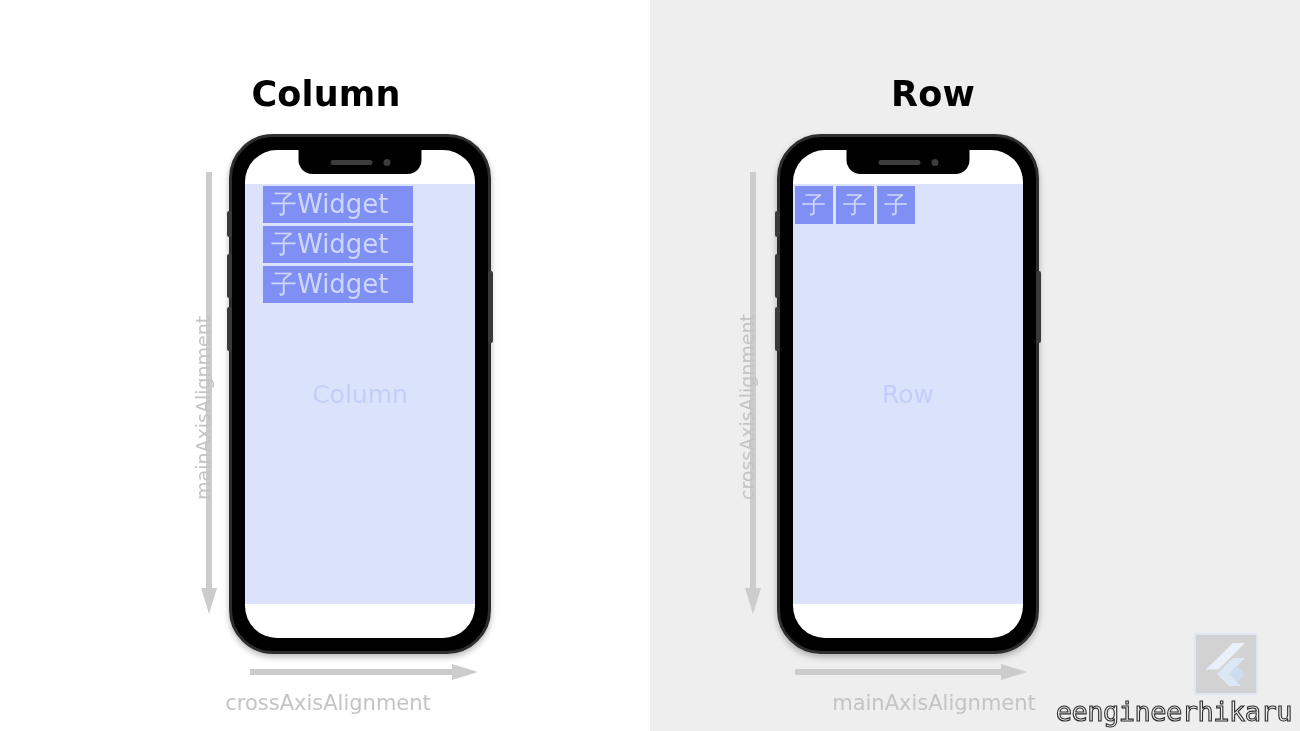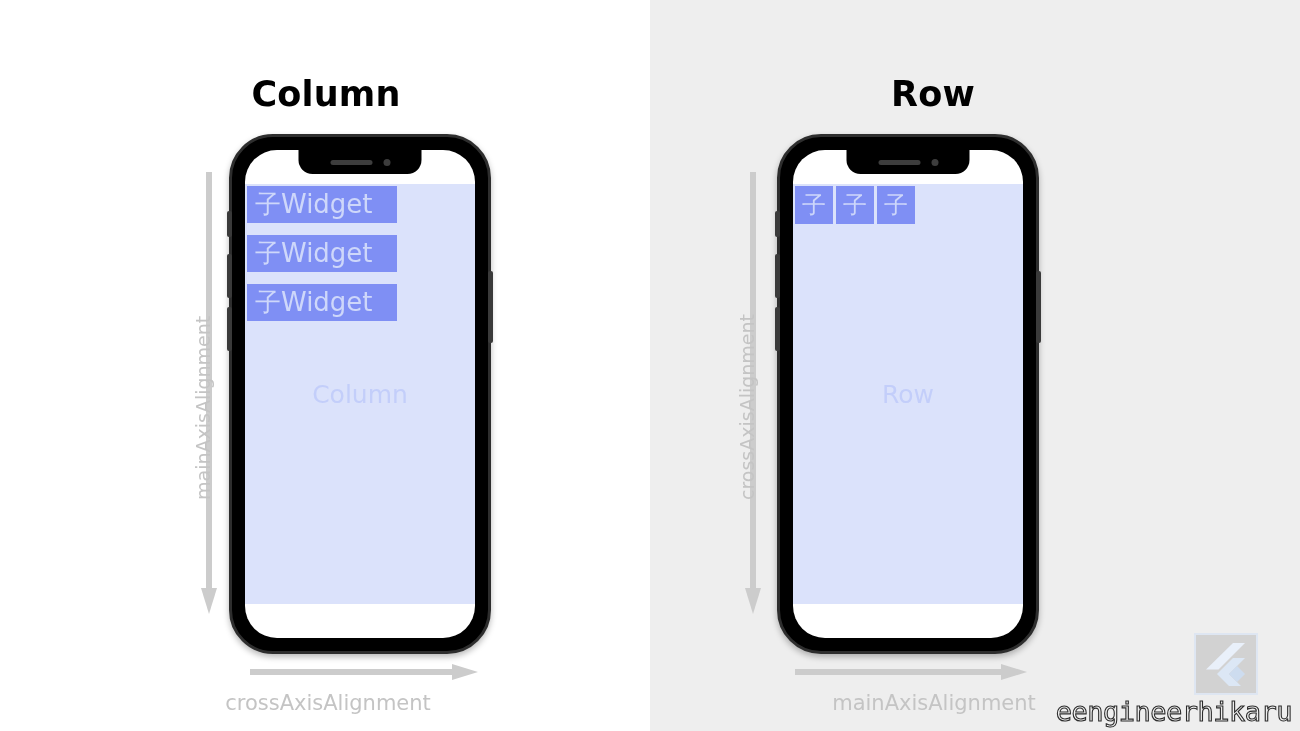"子Widget" .stack-column { gap: 12px -> 3px; margin-left: none -> 16px }
